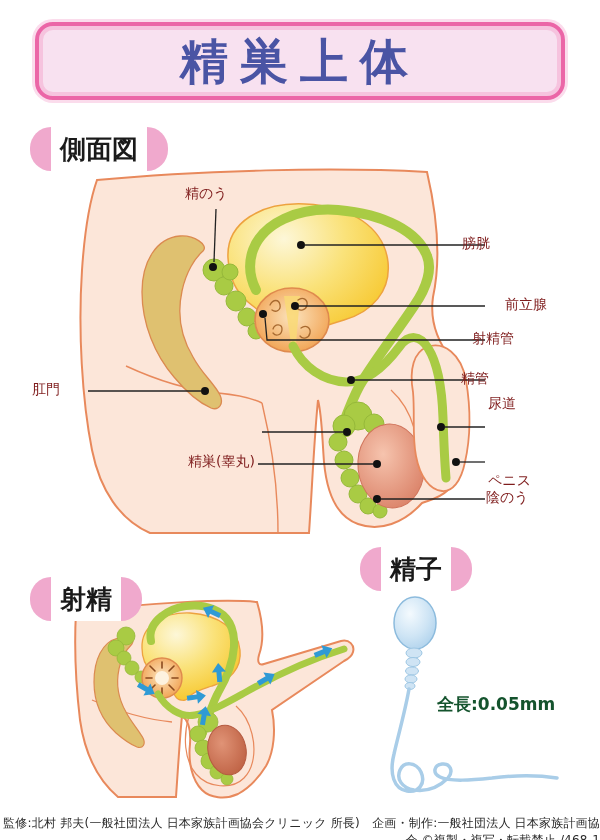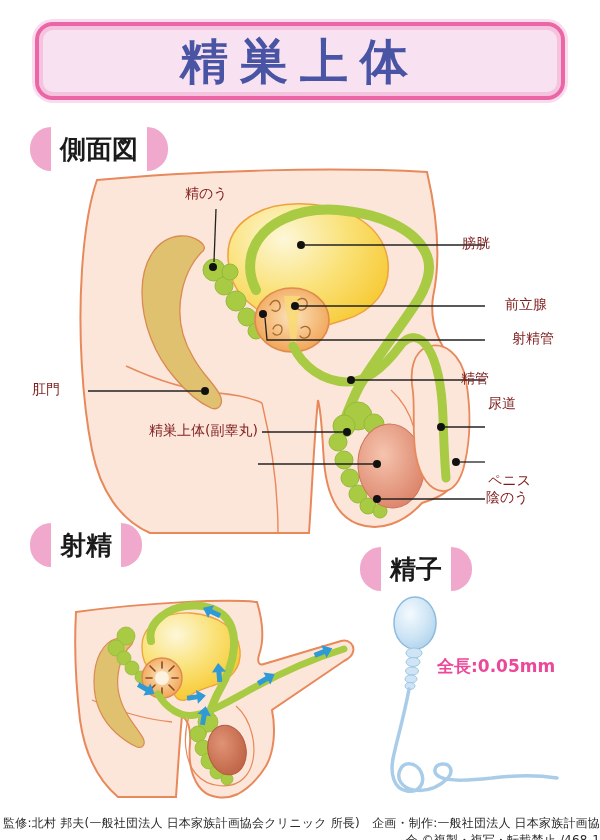"射精管" div.lbl { left: 512px -> 472px }
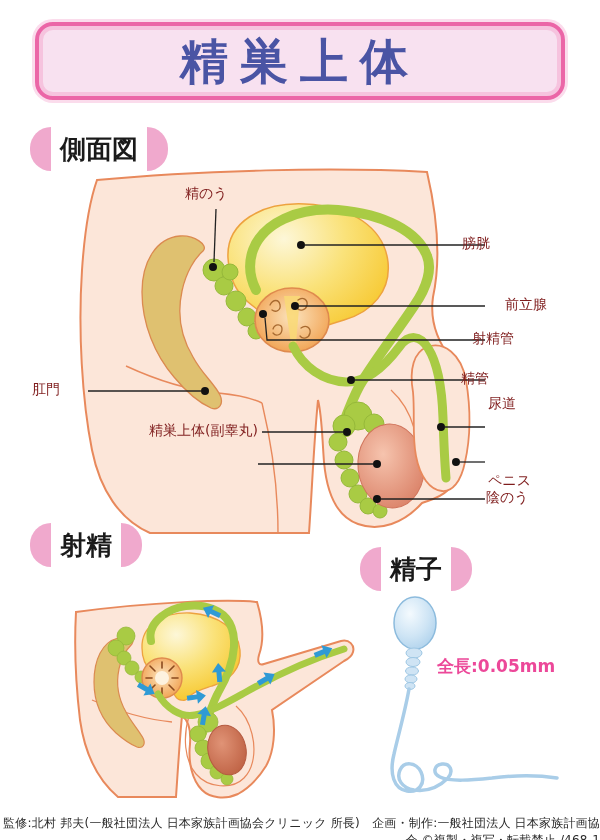"精巣上体(副睾丸)" div.lbl { html: <div>精巣上体(副睾丸)</div> -> none }
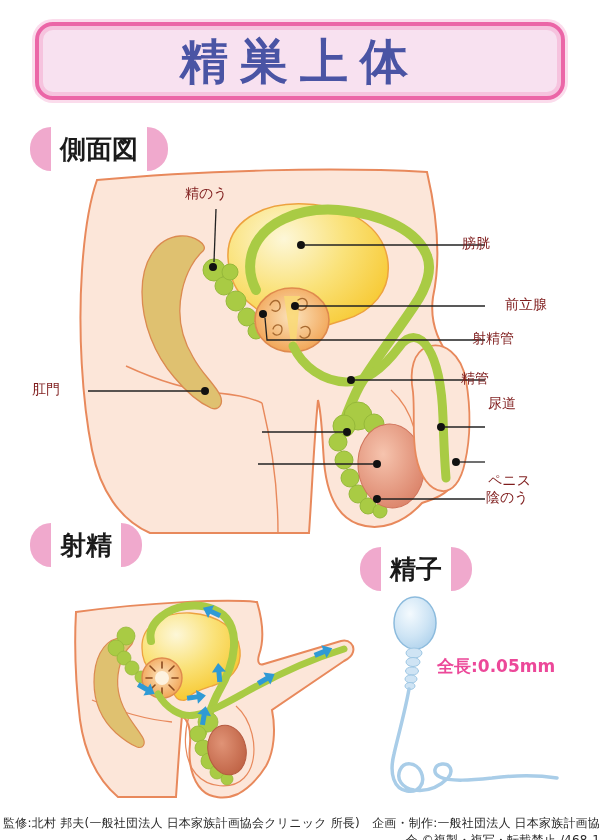"精巣(睾丸)" div.lbl { html: none -> <div>精巣(睾丸)</div> }
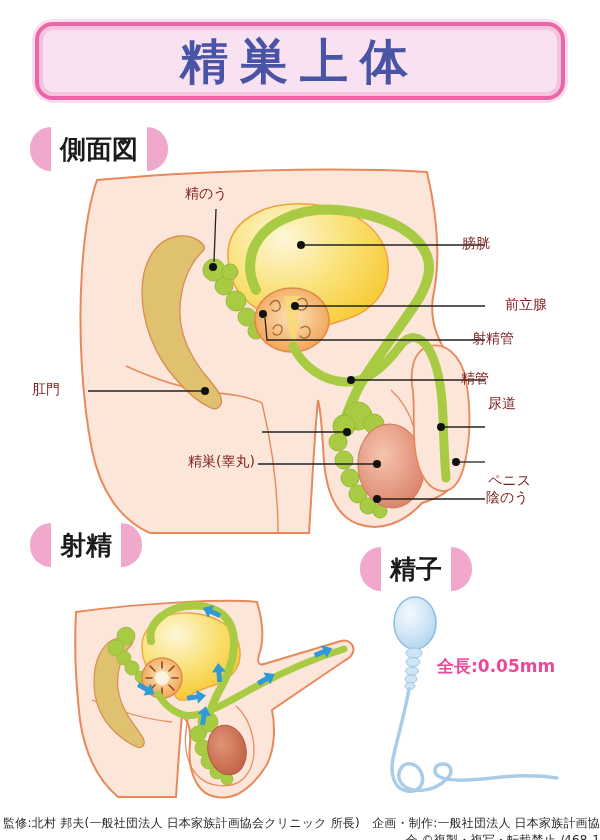"射精" div.capsule { top: 523px -> 577px }
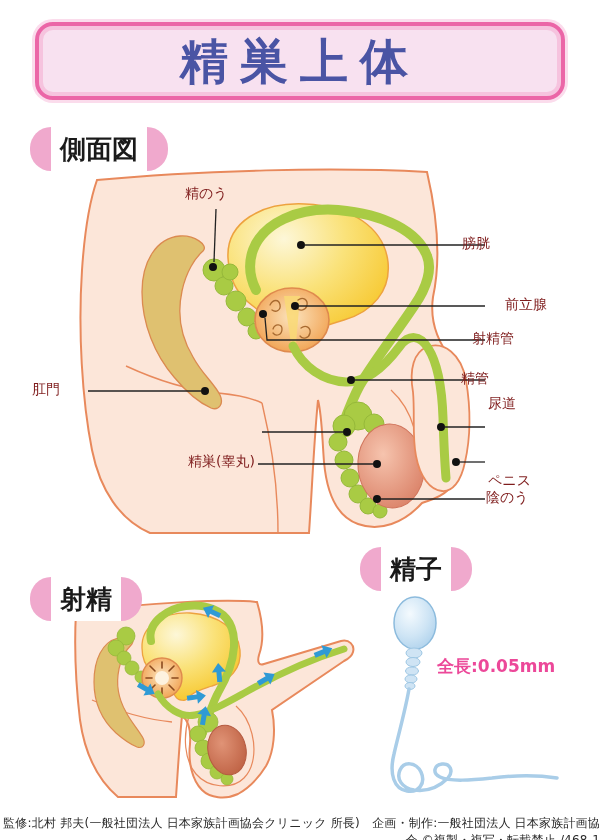"全長:0.05mm" .sperm-len { color: #ec4899 -> #14532d; top: 655px -> 693px }
